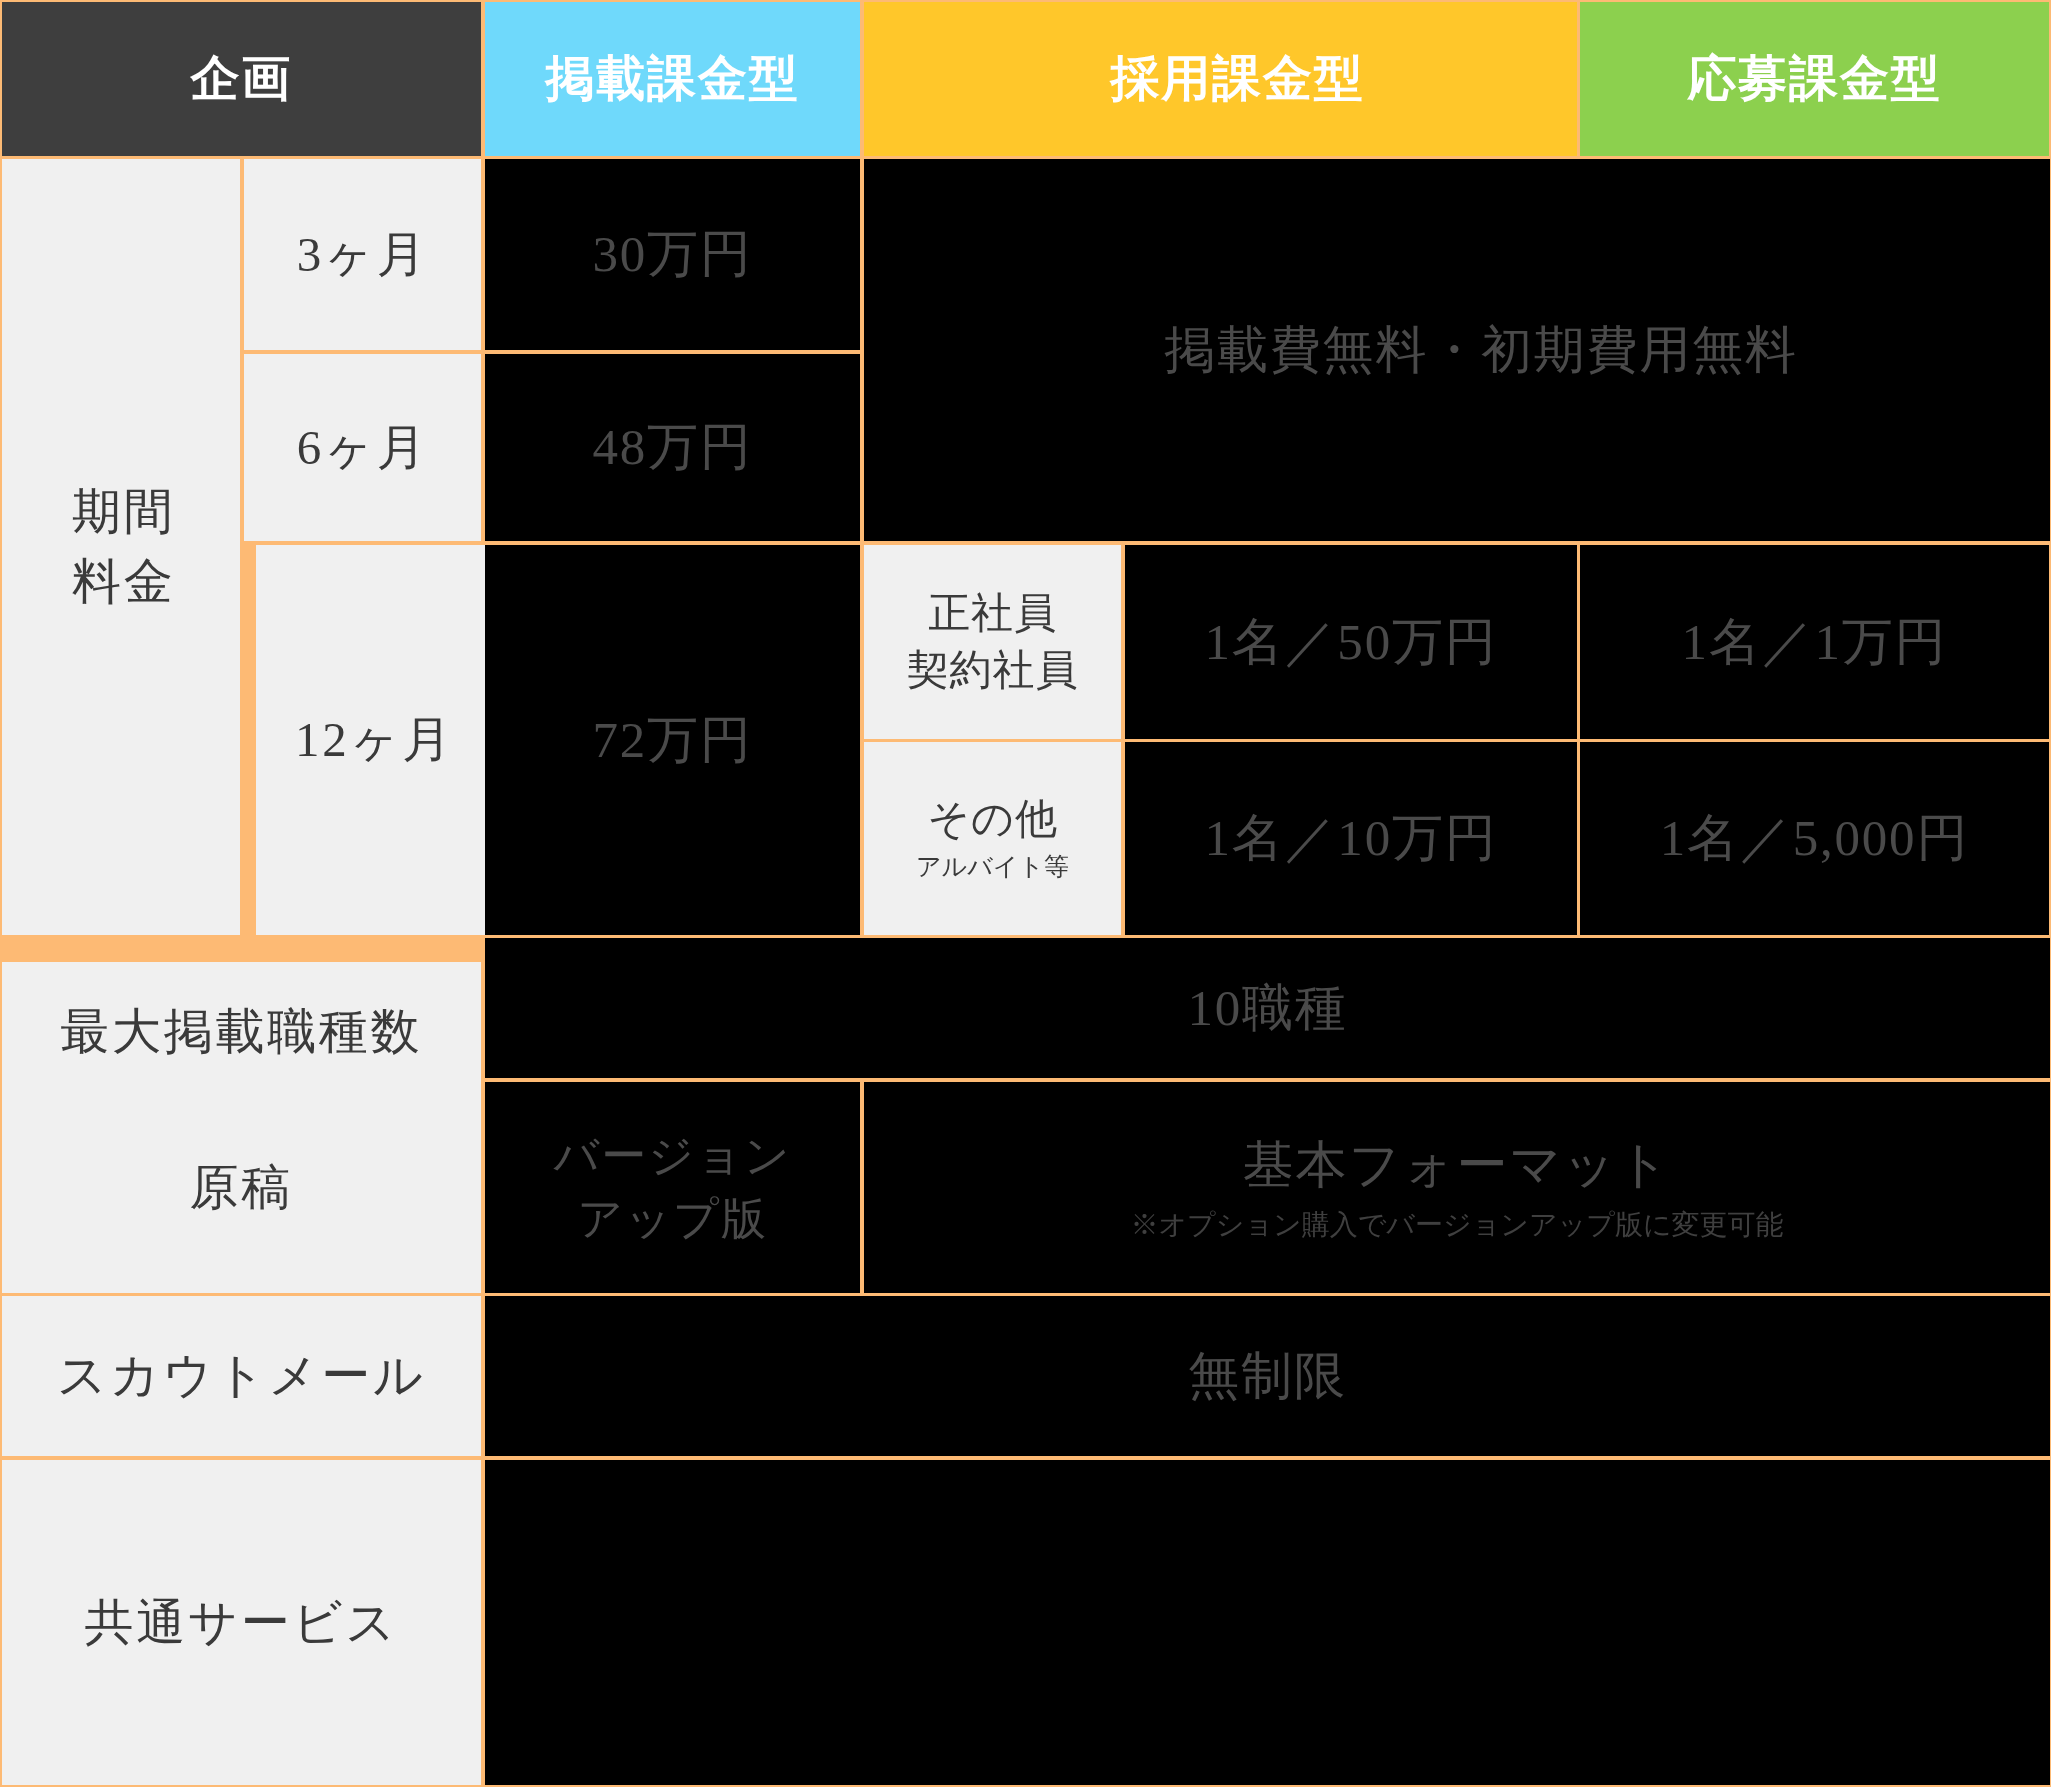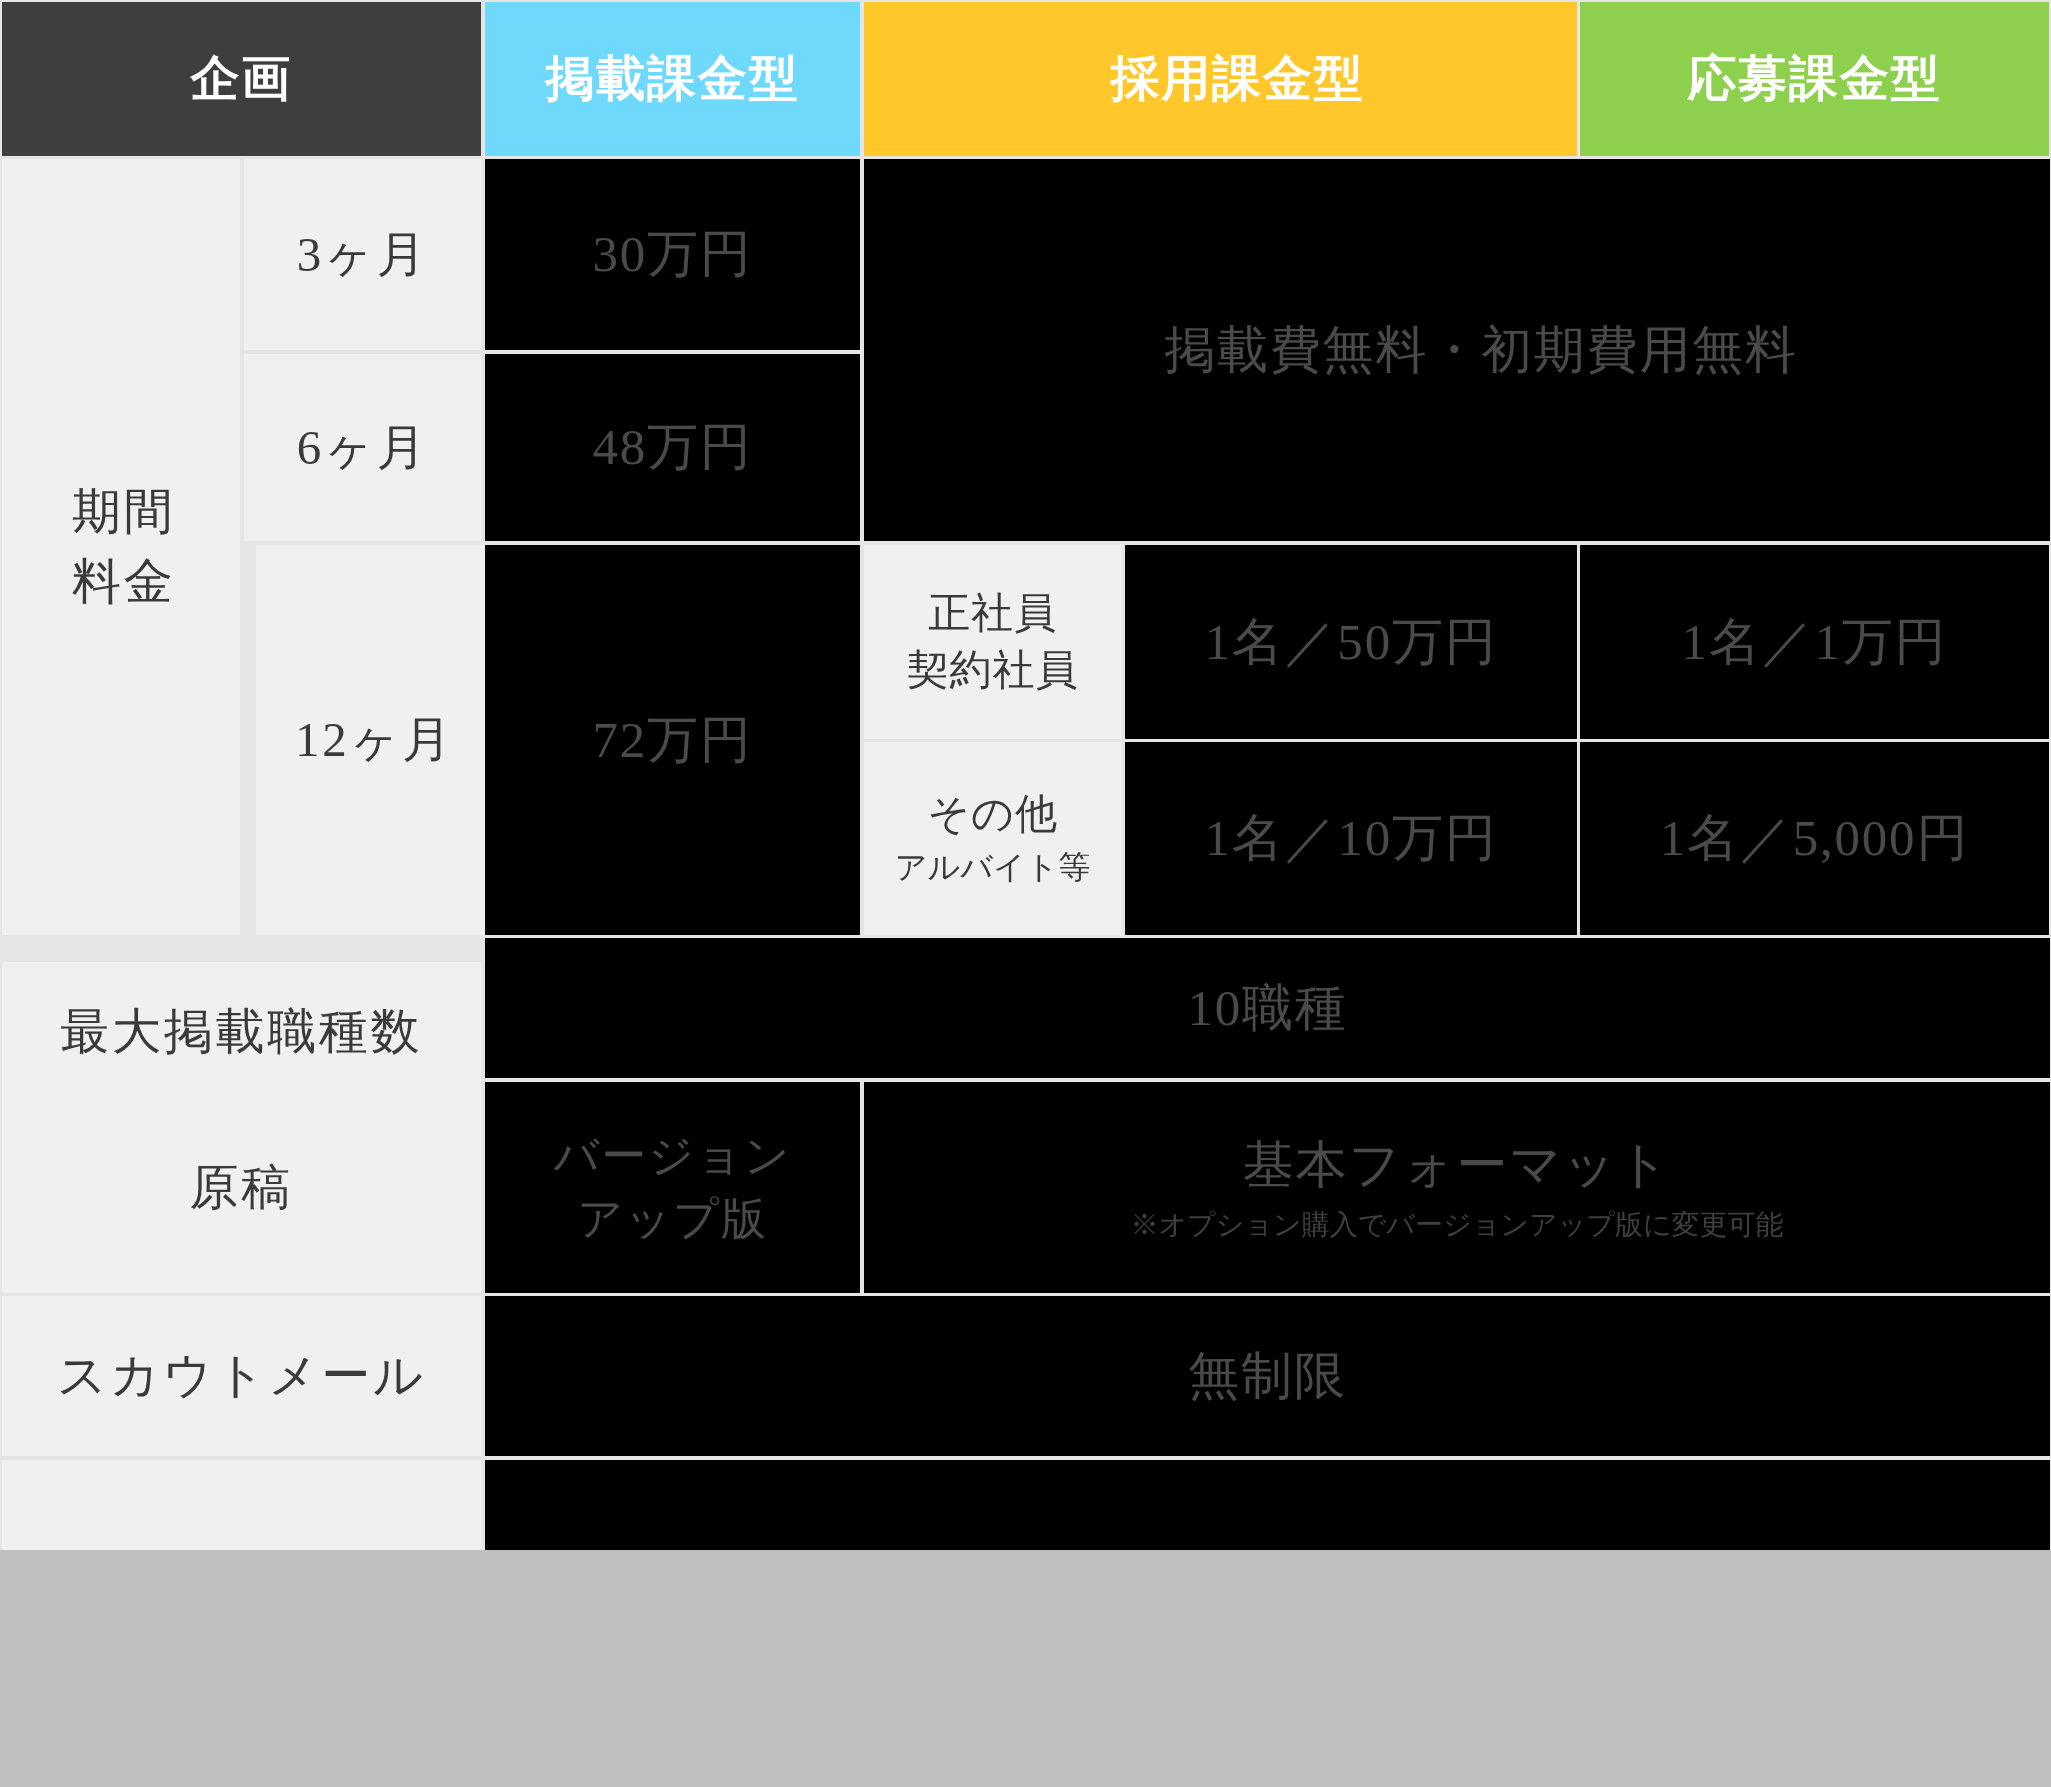"企画" #page { background: #e5e5e5 -> #fdba74; height: 1550px -> 1787px }
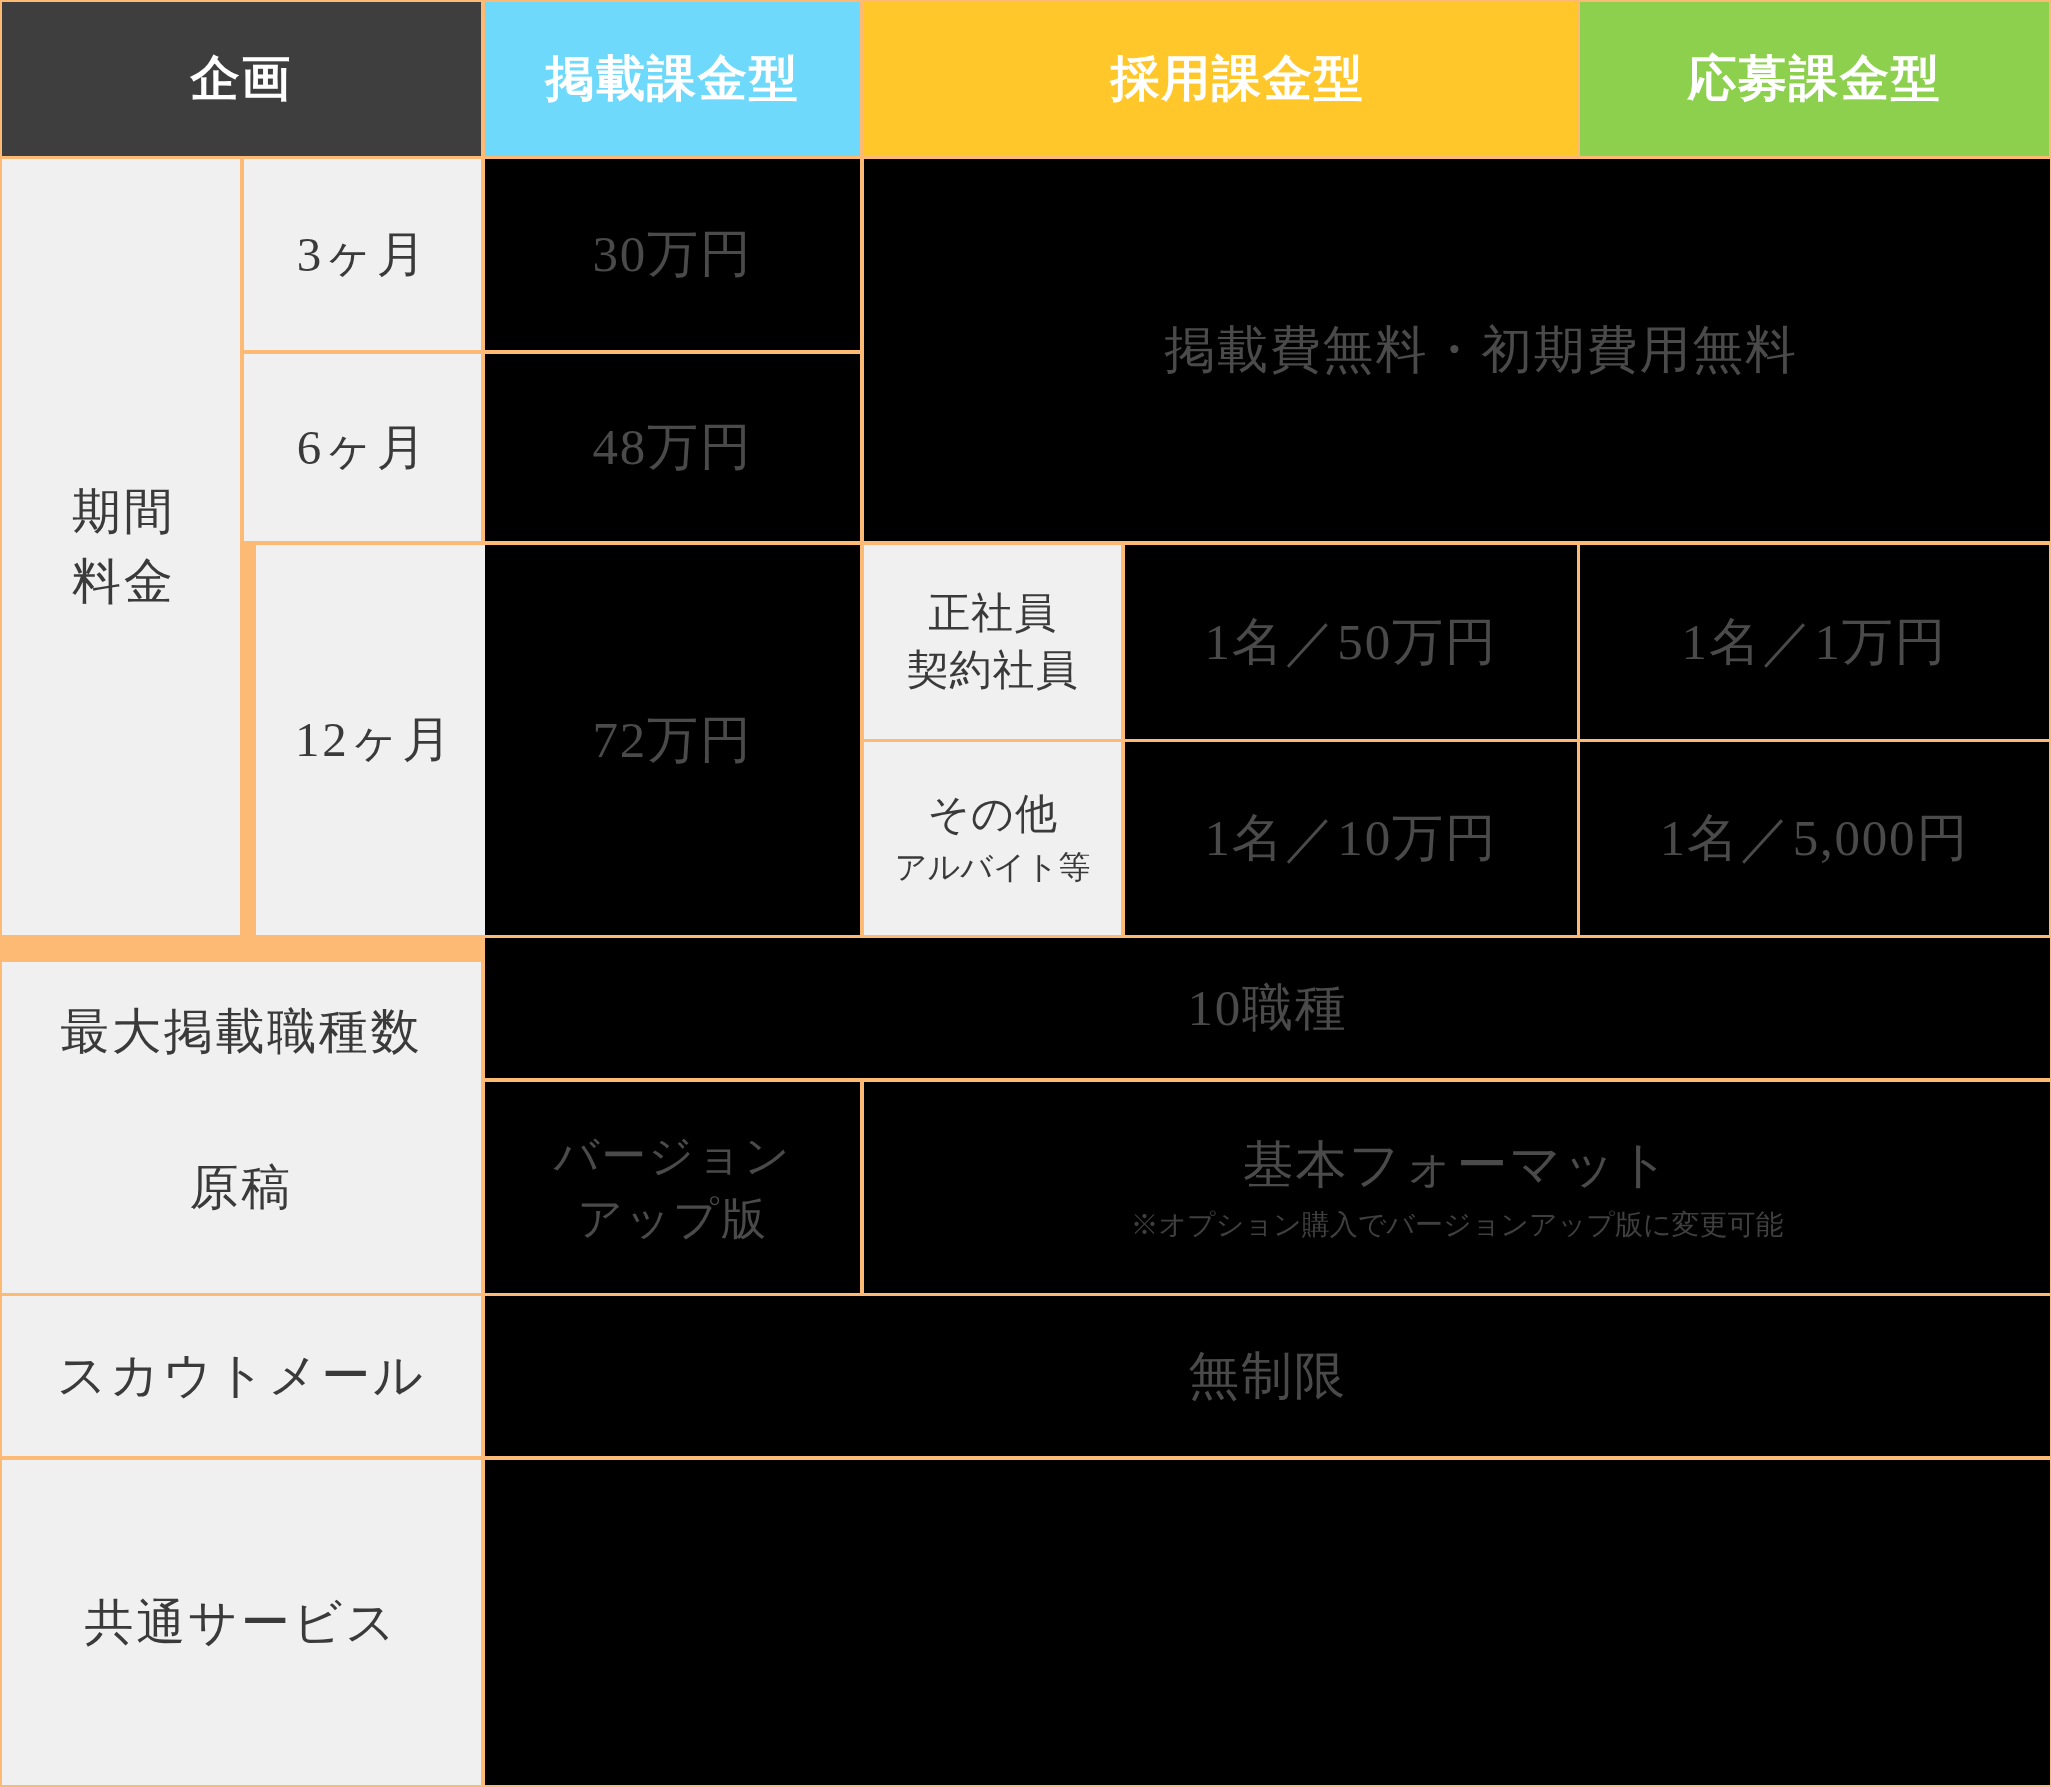"アルバイト等" .lbl .sub { font-size: 32px -> 25px }
